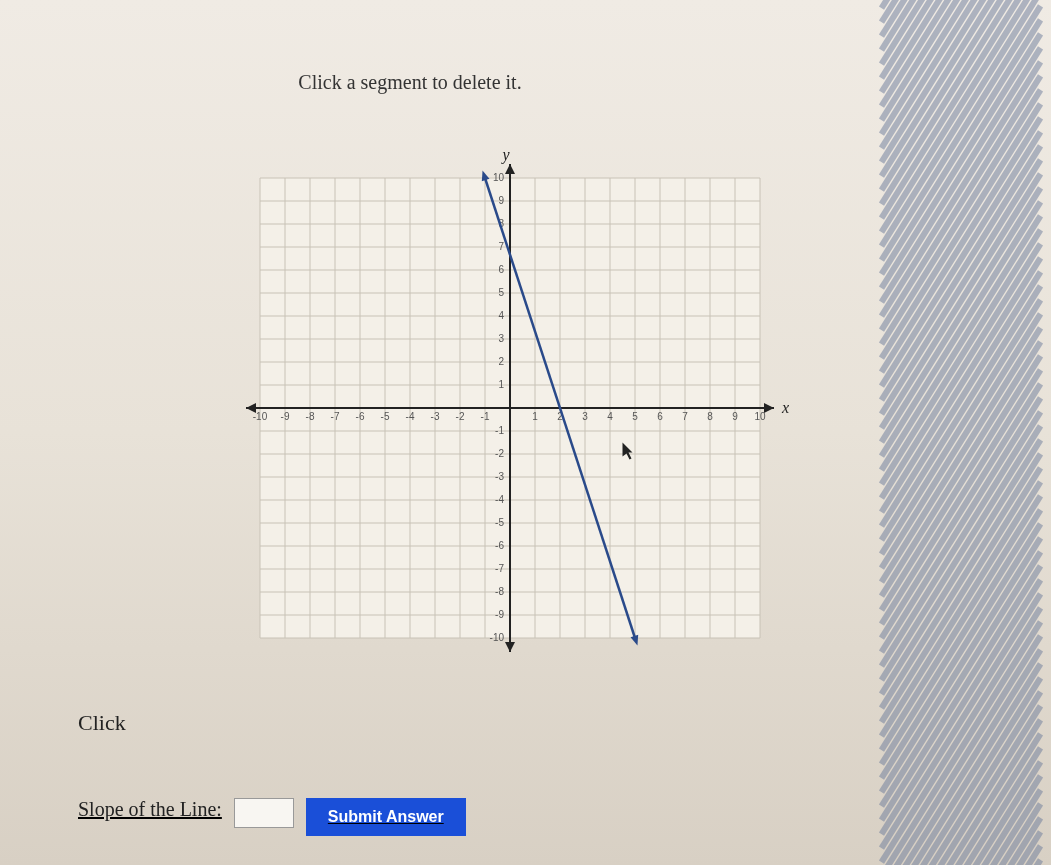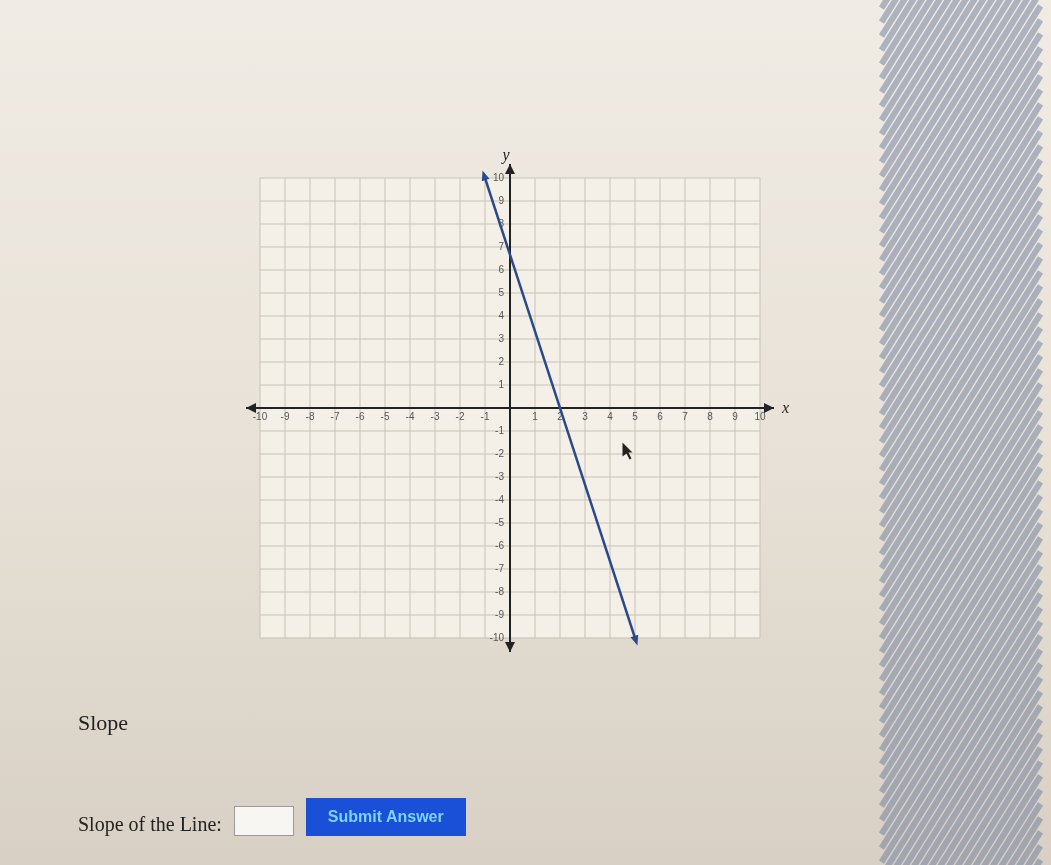"Click a segment to delete" div { html: none -> <div>Click a segment to delete it.</div> }
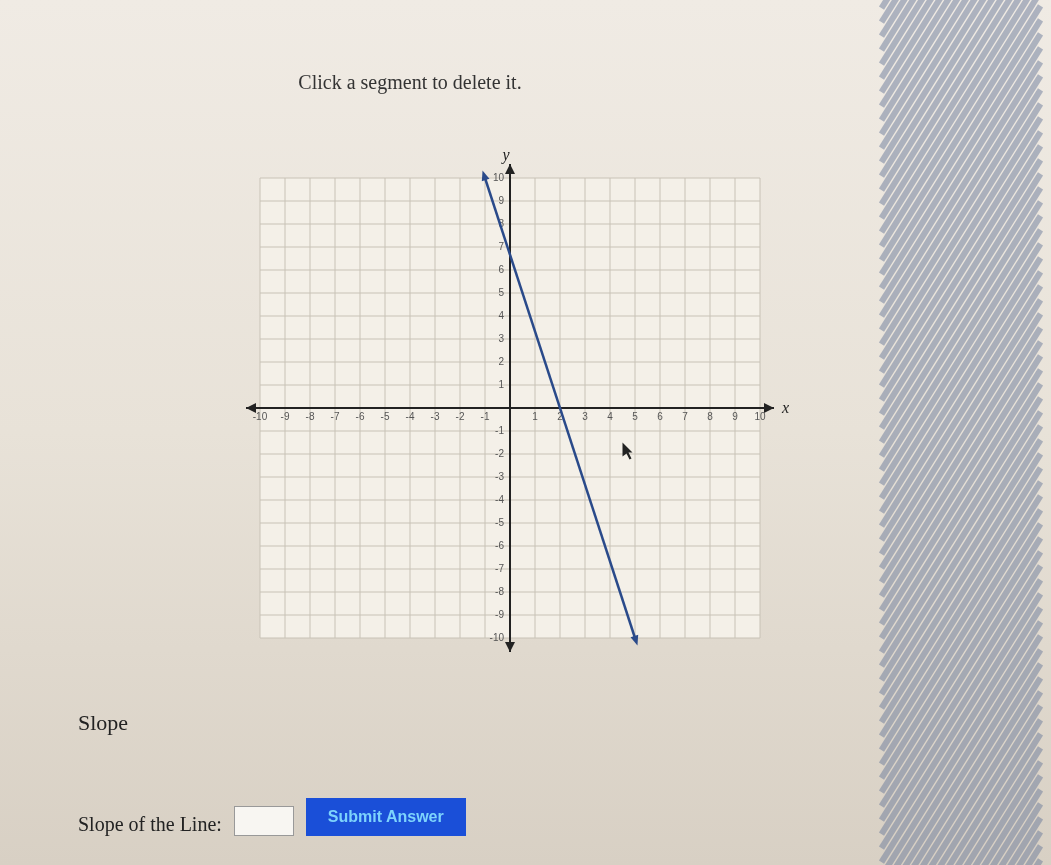"Slope" div.answer-label { text: Slope -> Click }
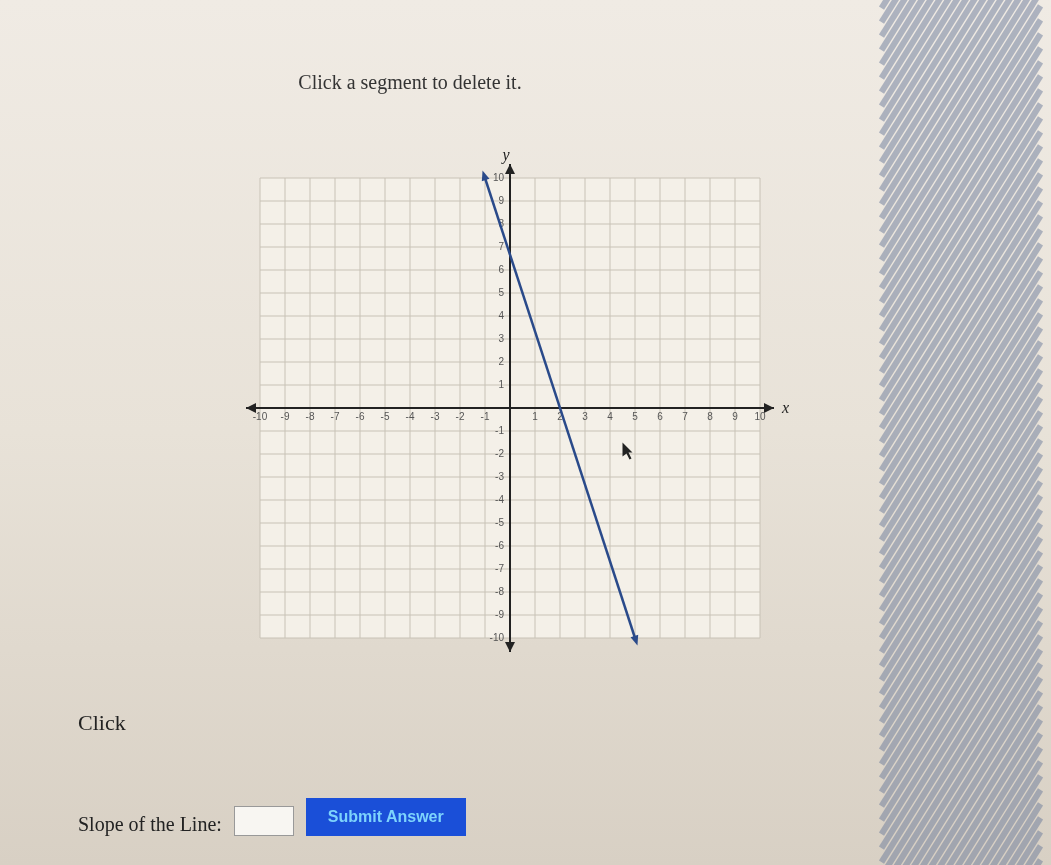"Slope of the Line:" .answer-row { align-items: flex-end -> flex-start; text-decoration: none -> underline }
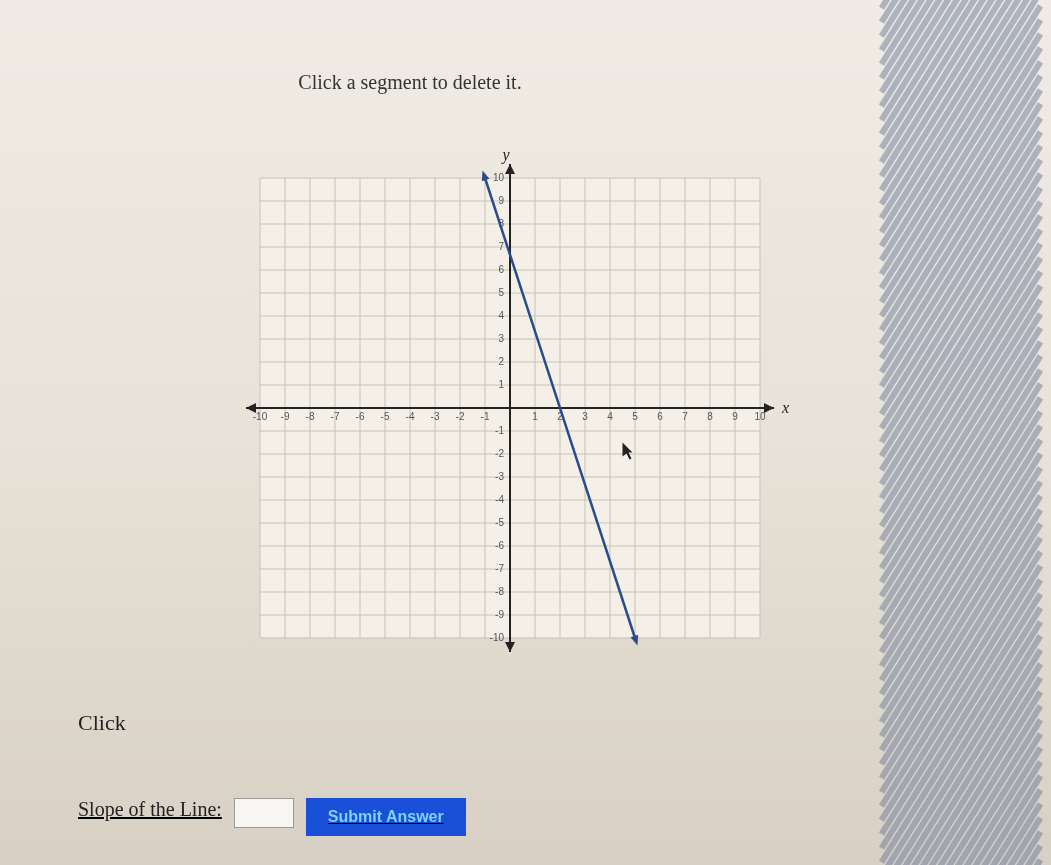"Submit Answer" .submit-btn { color: #7dd3fc -> #ffffff }
